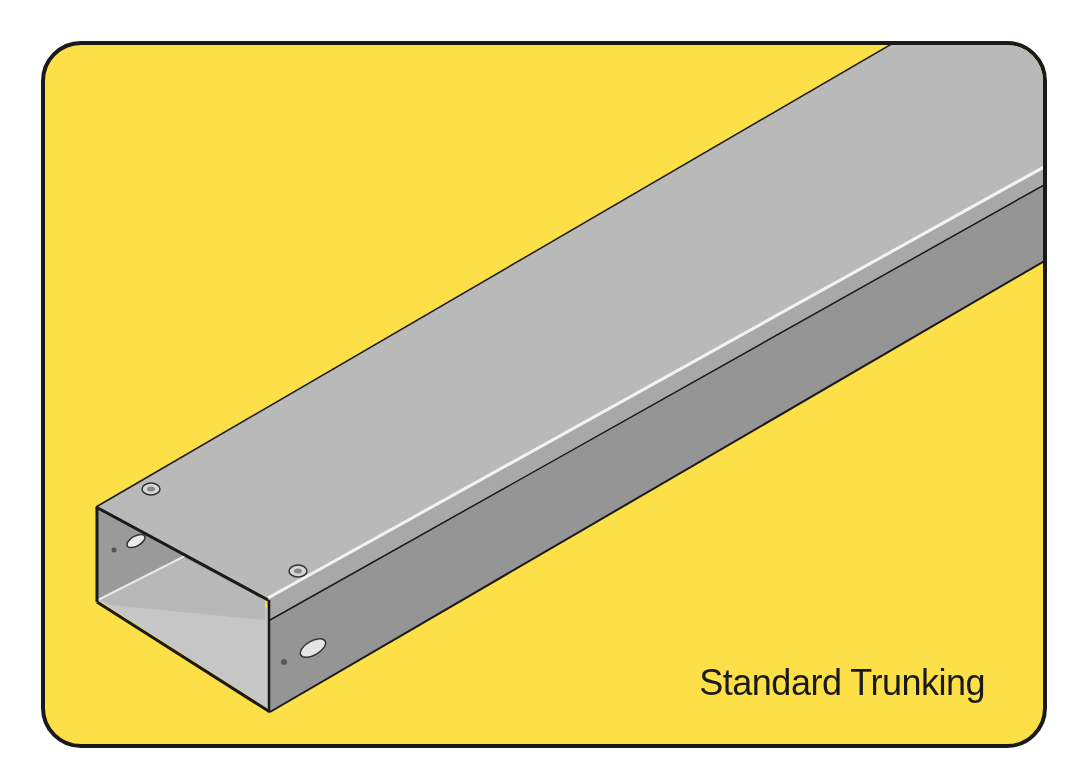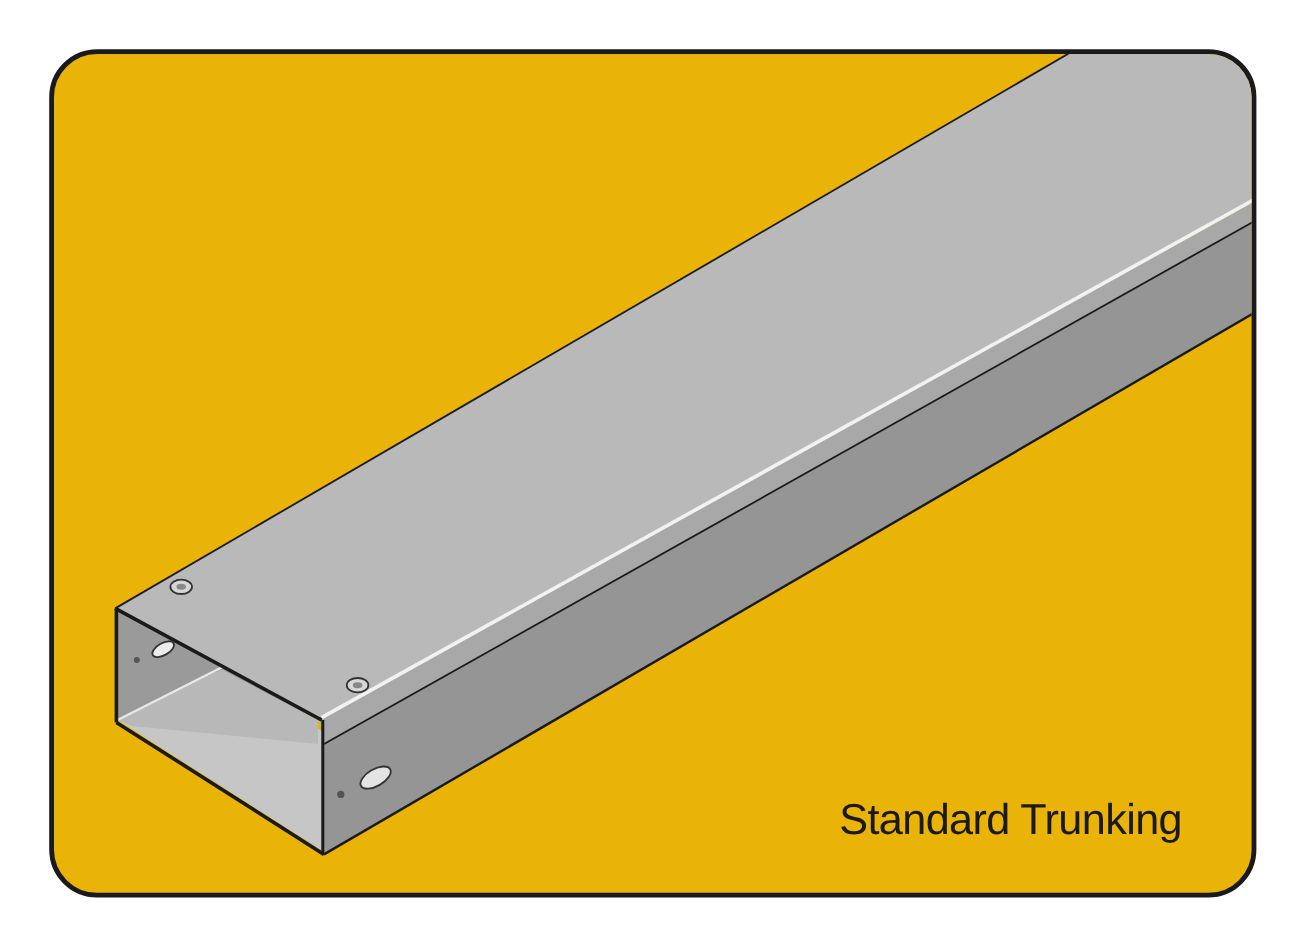"Standard Trunking" .frame { background: #eab308 -> #fde047 }
